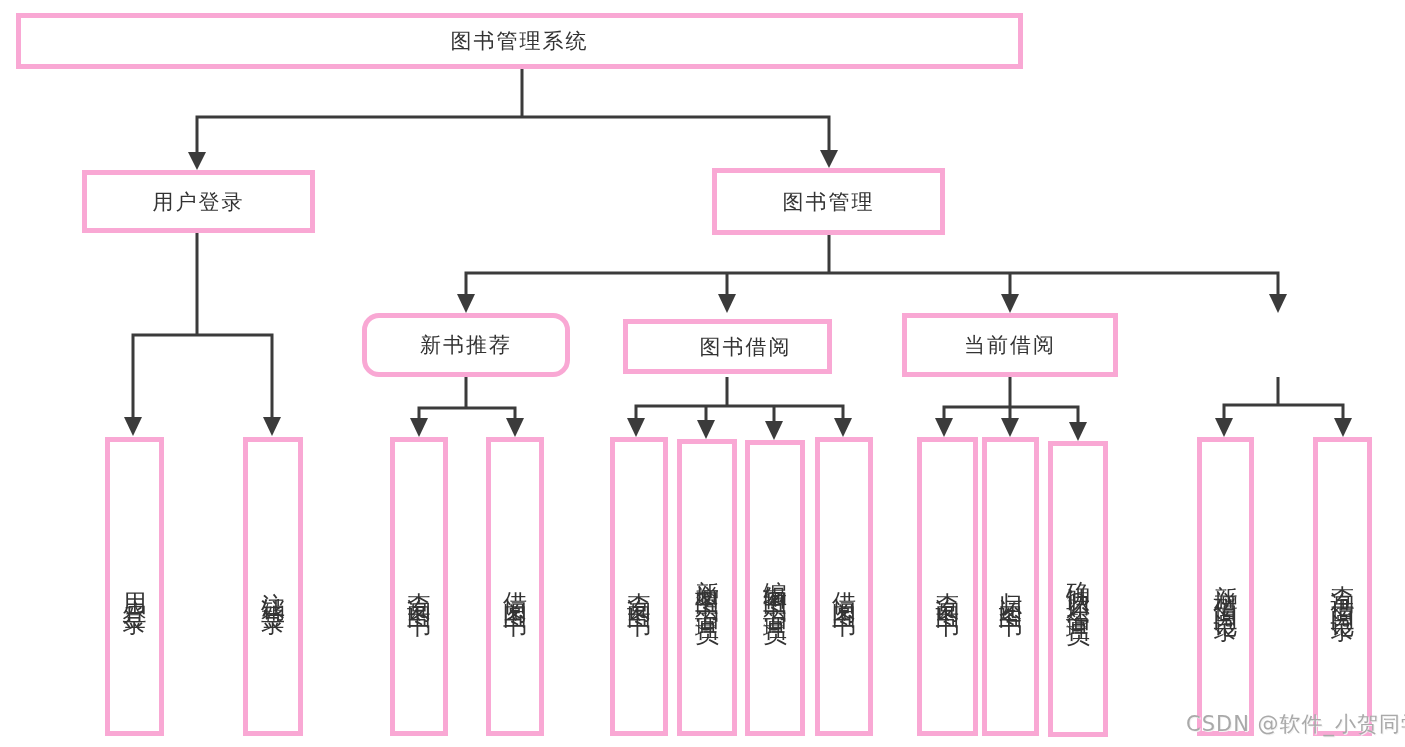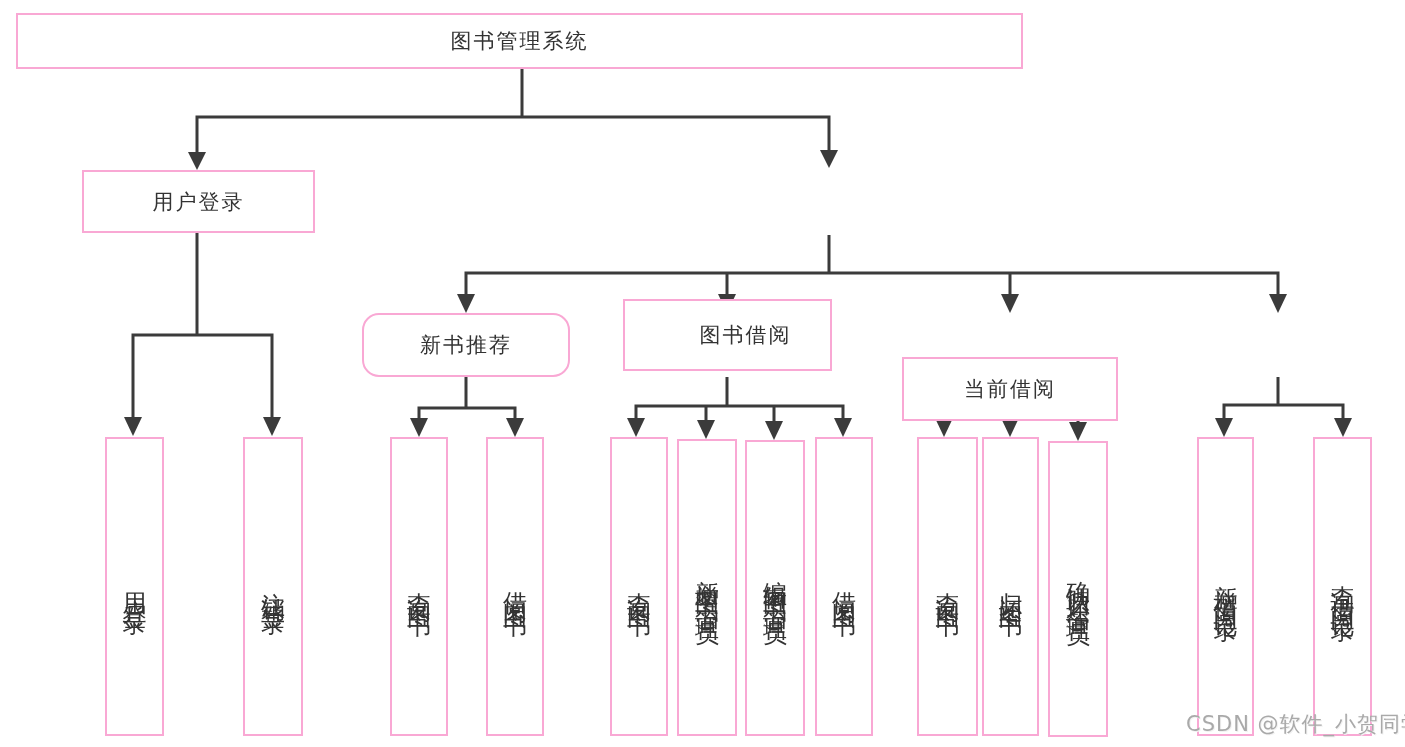"图书管理系统" .node { border: 2px solid #f9a8d4 -> 5px solid #f9a8d4 }
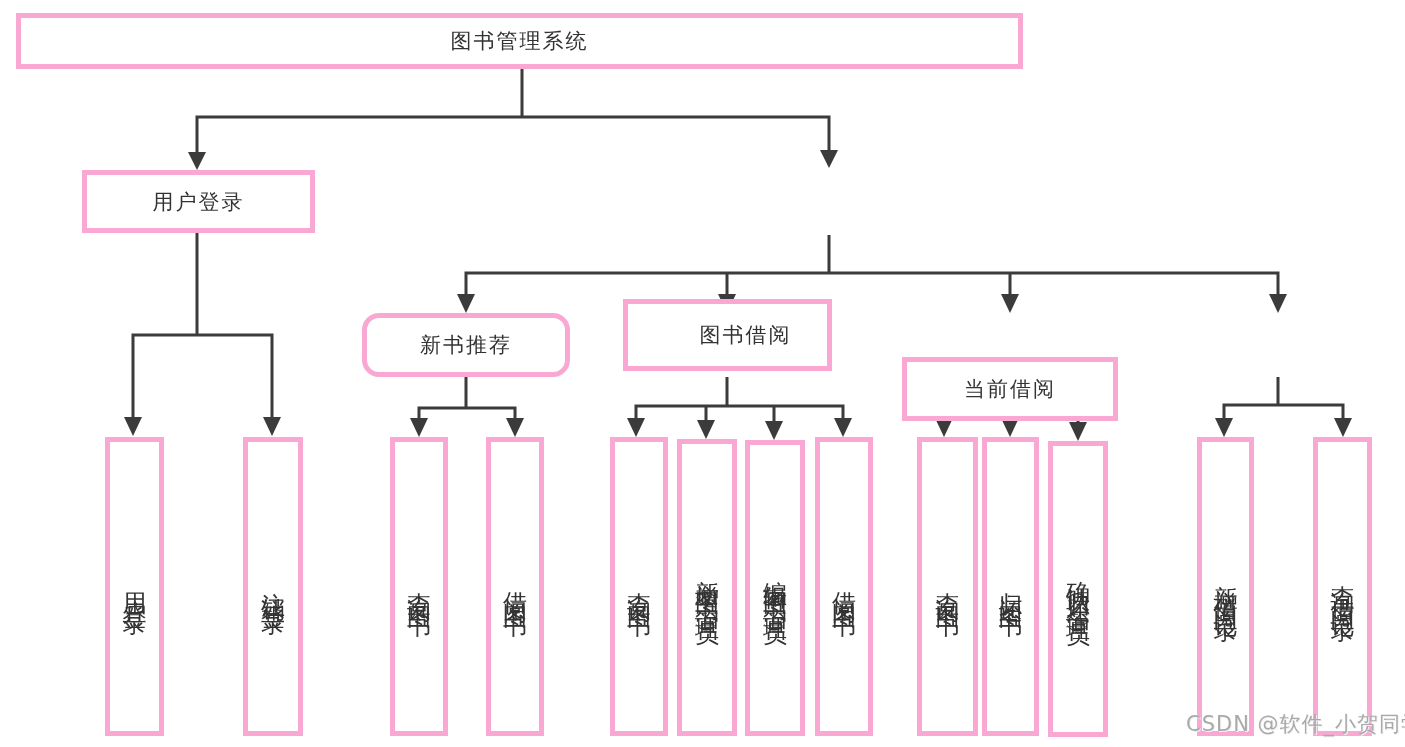"图书管理" div.node { html: none -> <div>图书管理</div> }
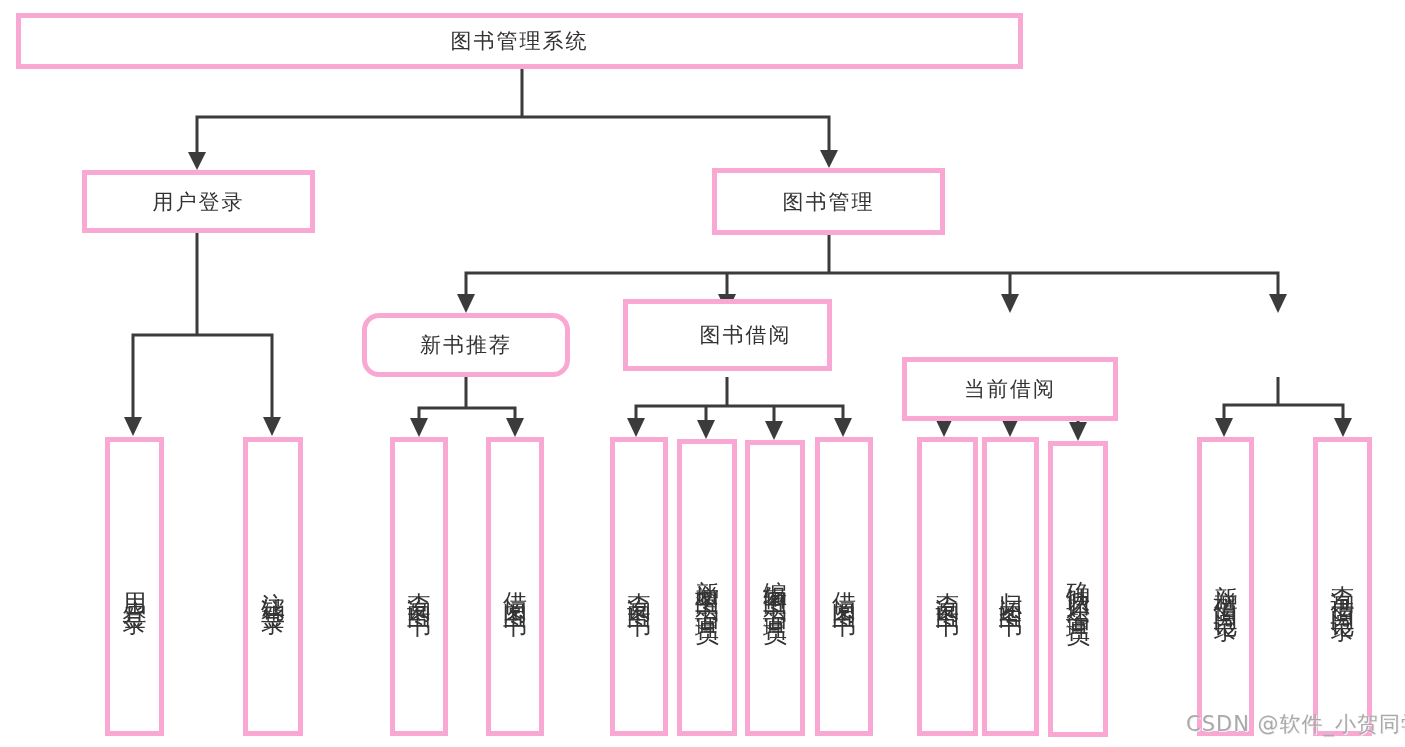"图书借阅" div.node { height: 72px -> 55px; top: 299px -> 319px }
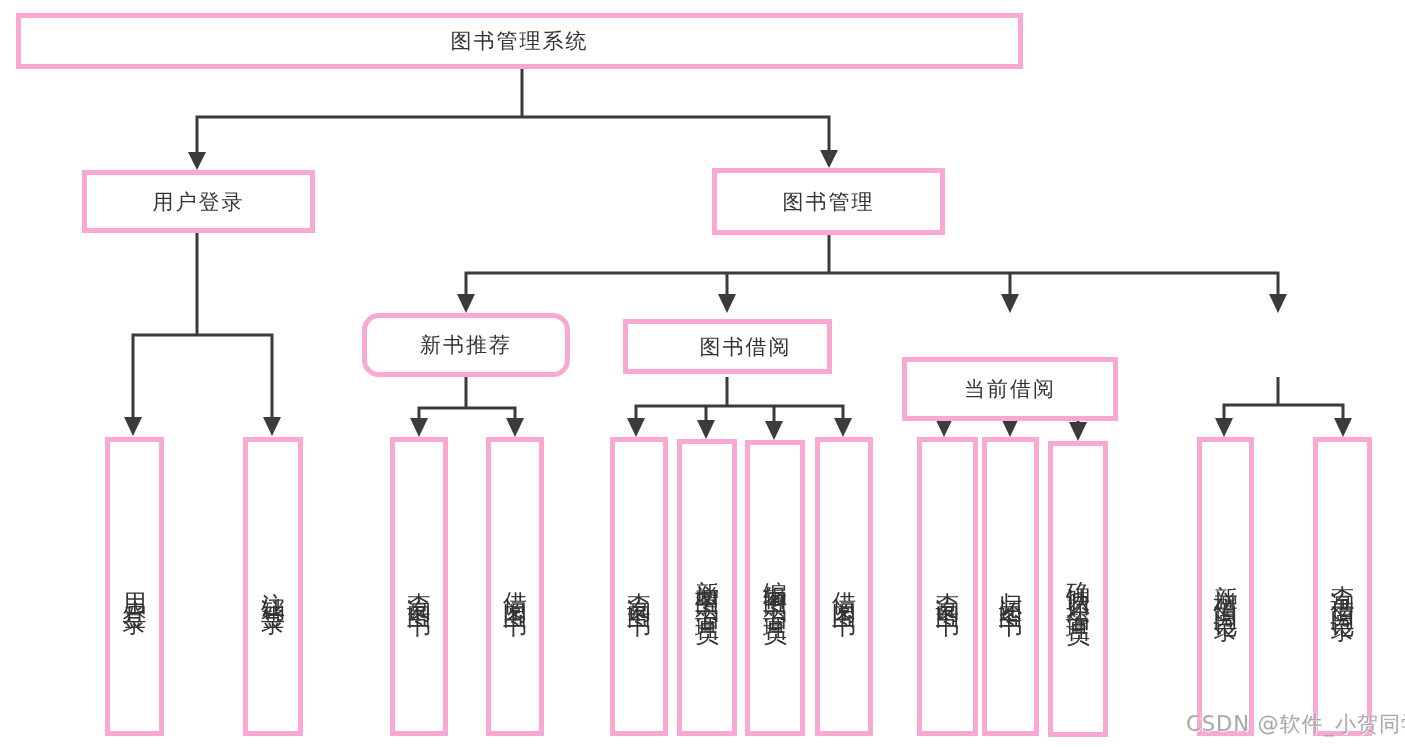"当前借阅" div.node { margin-top: 44px -> none }
